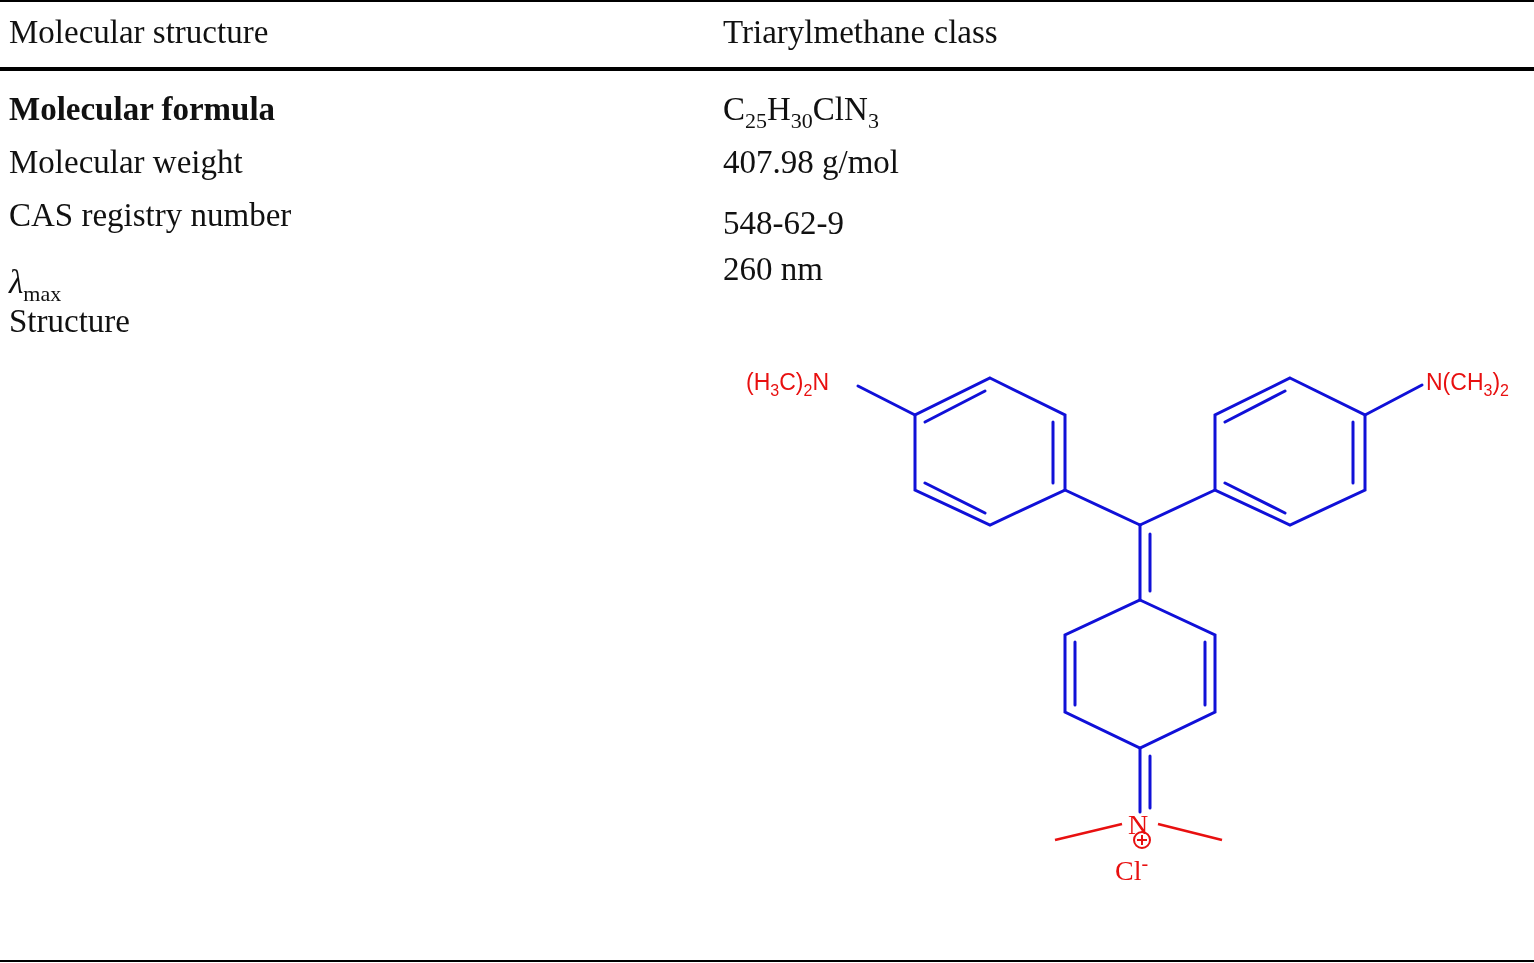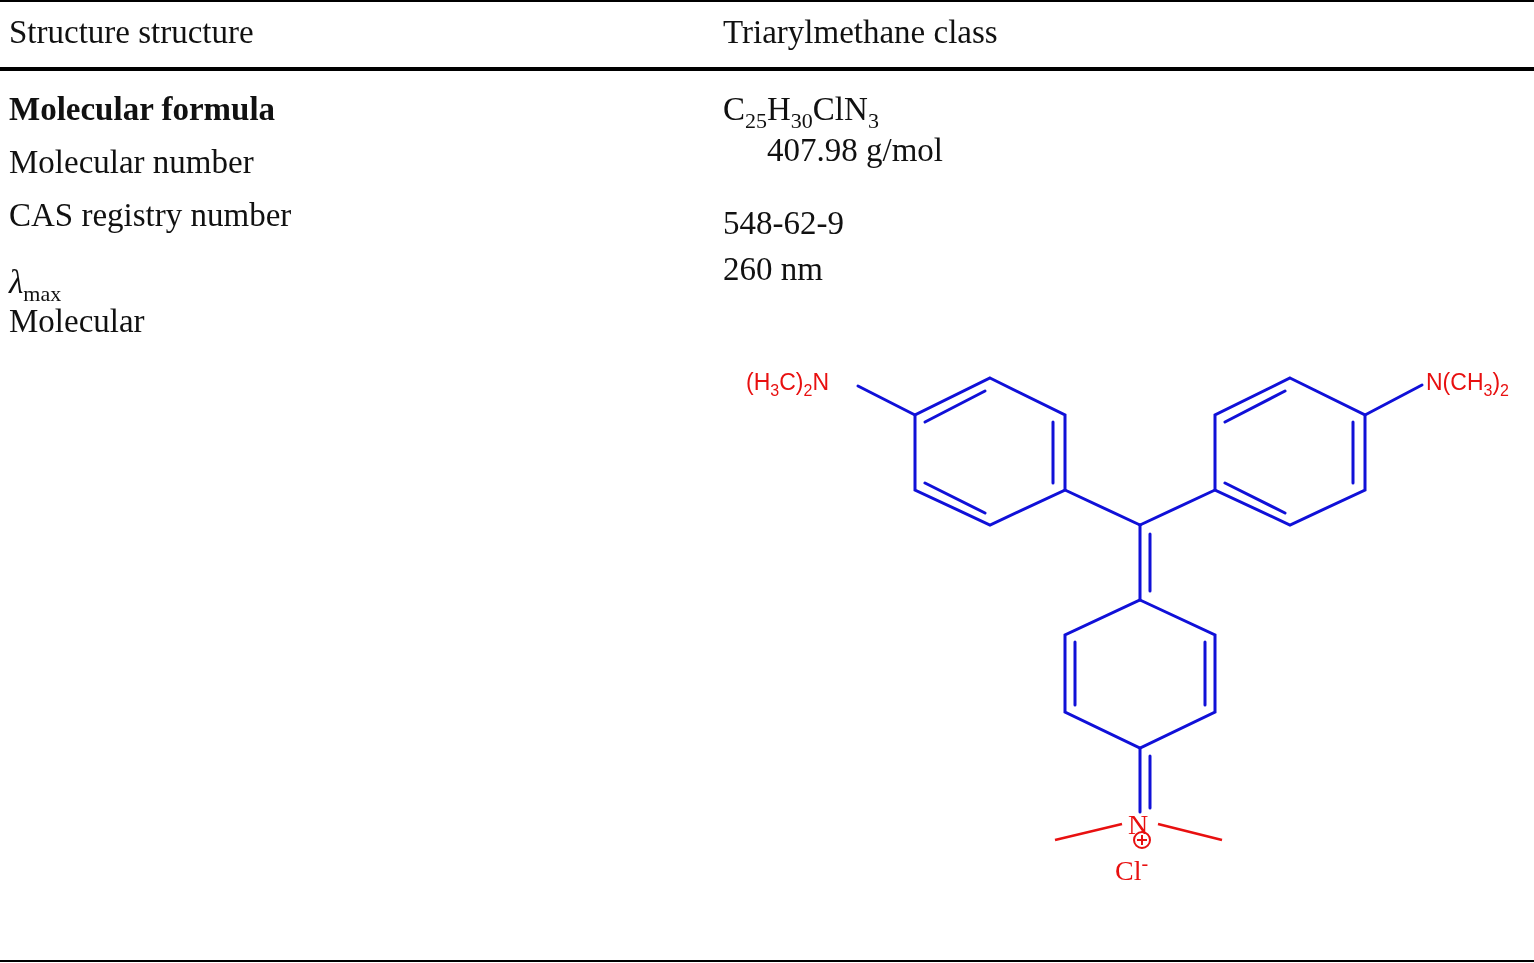"Structure structure" div.cell { text: Structure -> Molecular }
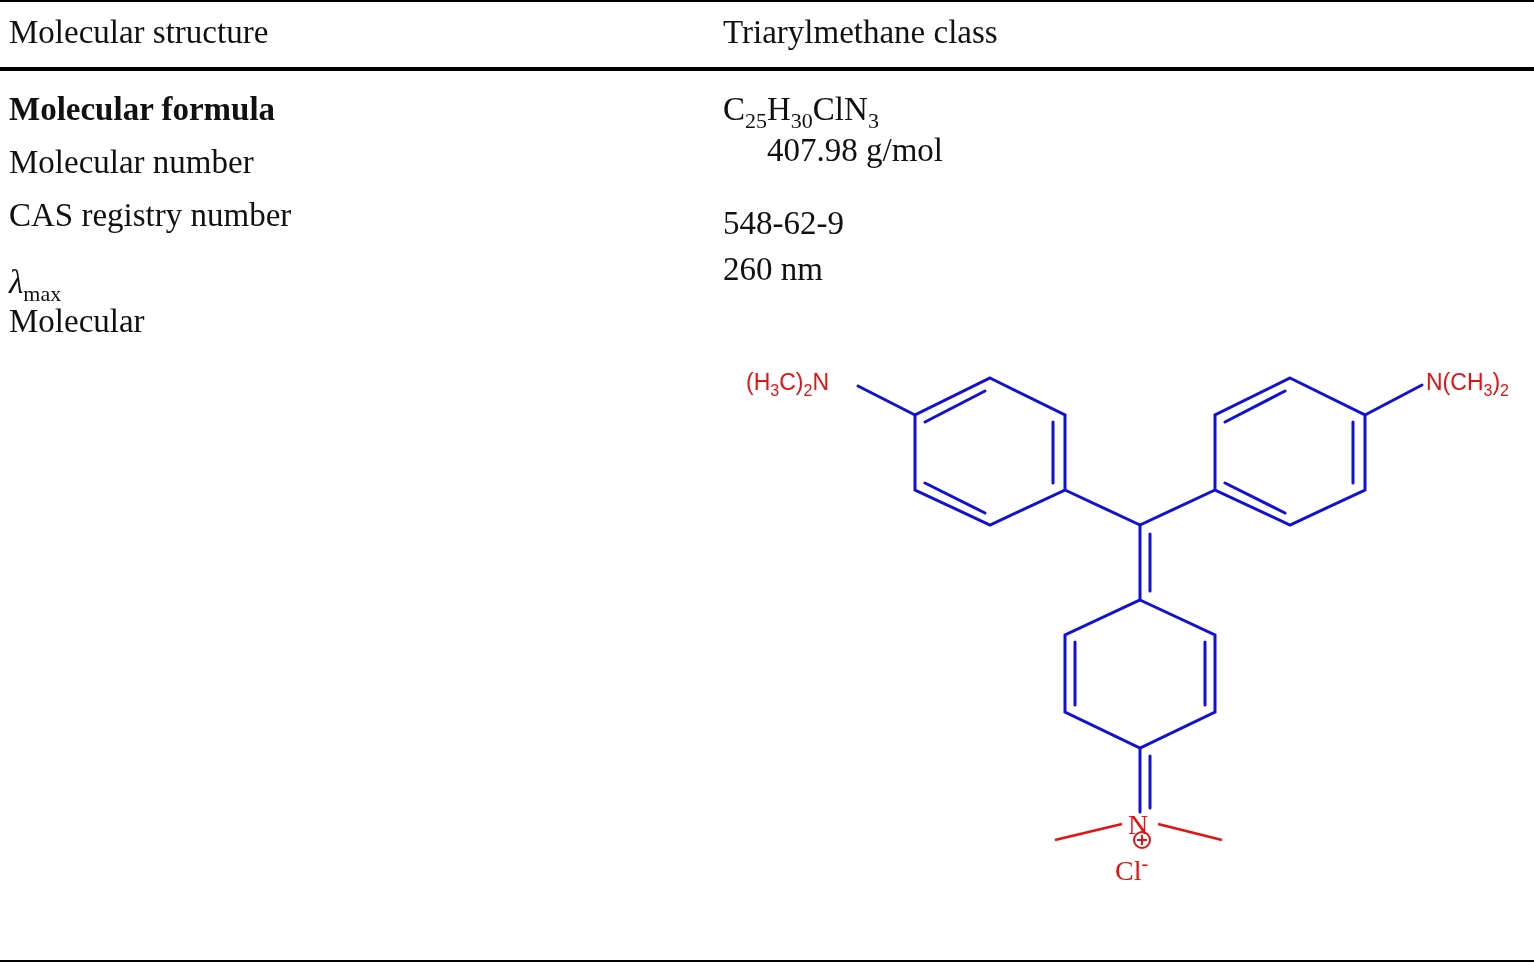"Molecular number" div.cell { text: number -> weight }
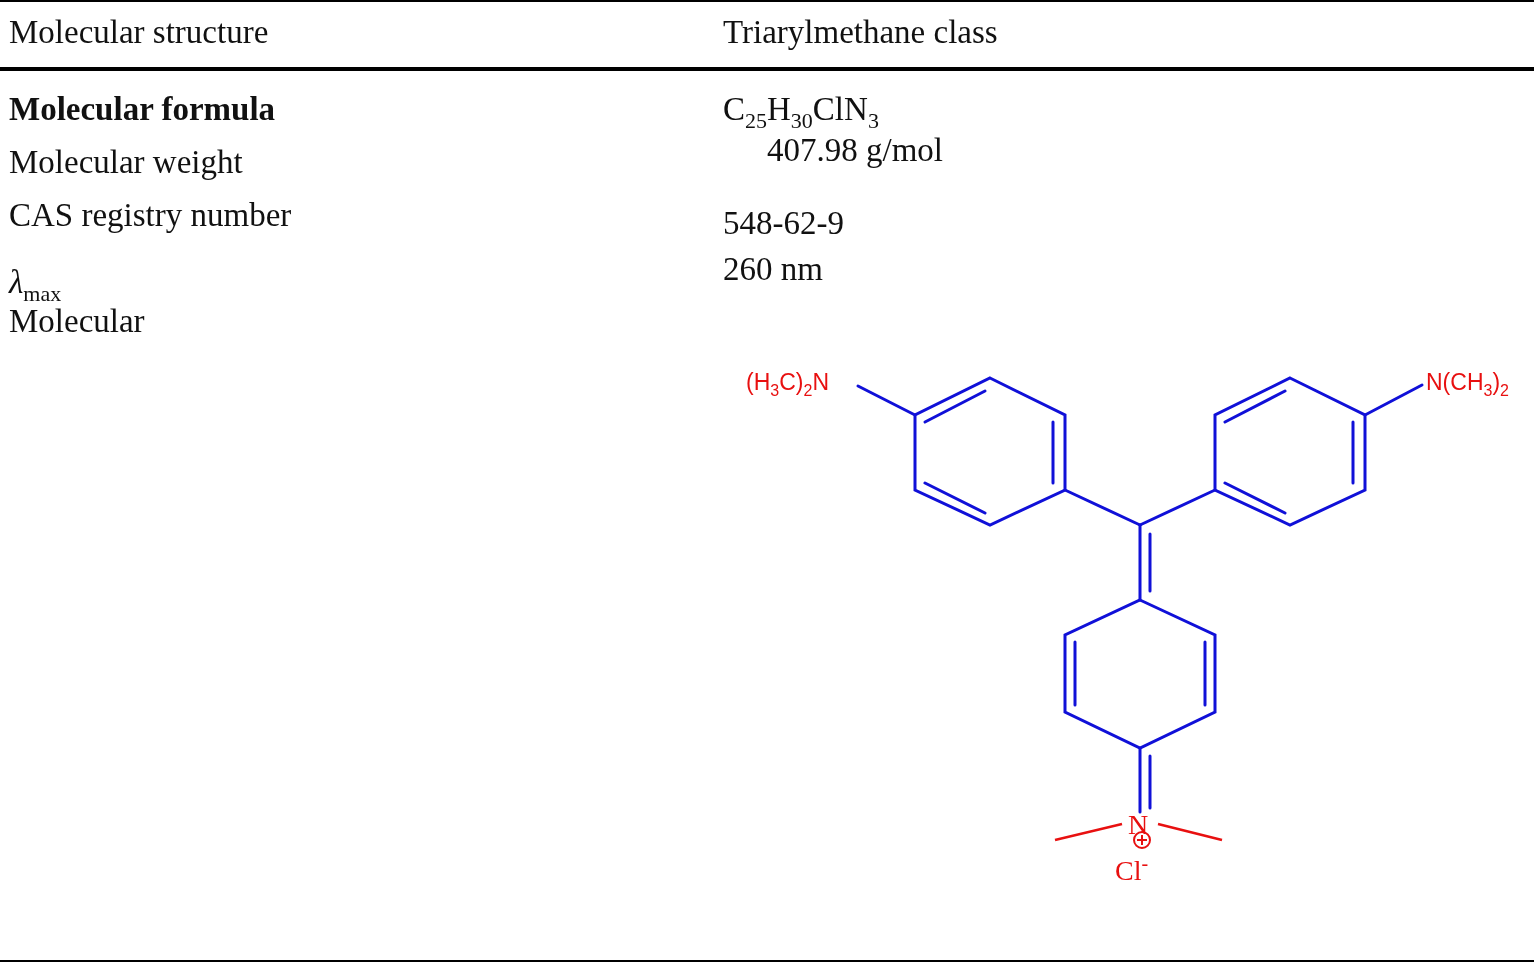"407.98 g/mol" div.cell { margin-left: 44px -> none; top: 130px -> 142px }
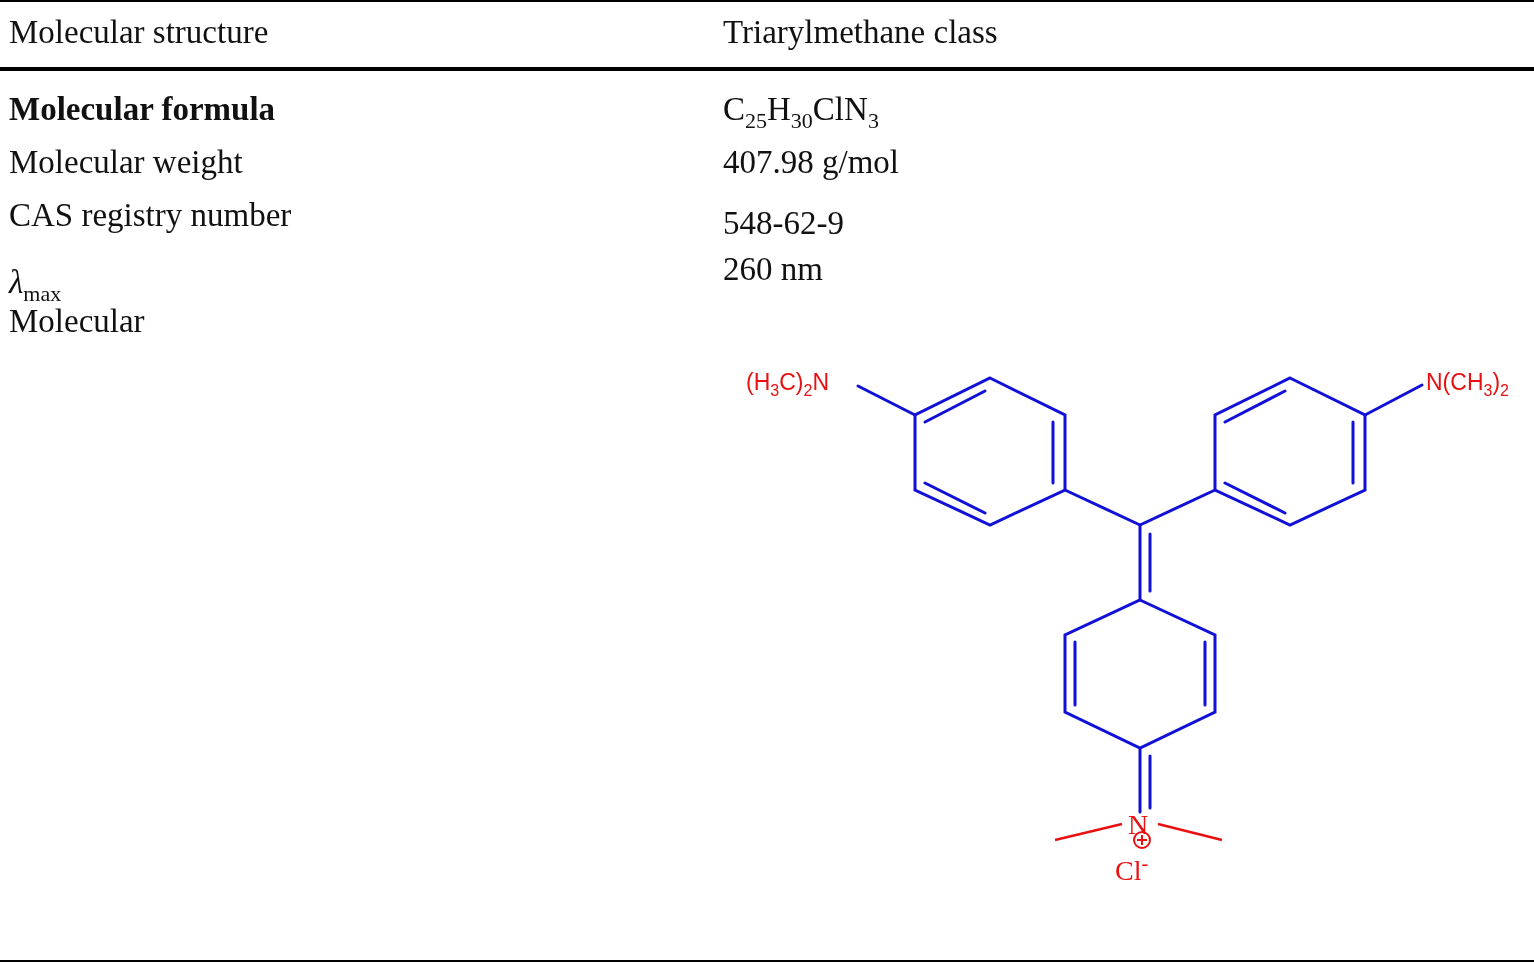"Molecular" div.cell { text: Molecular -> Structure }
